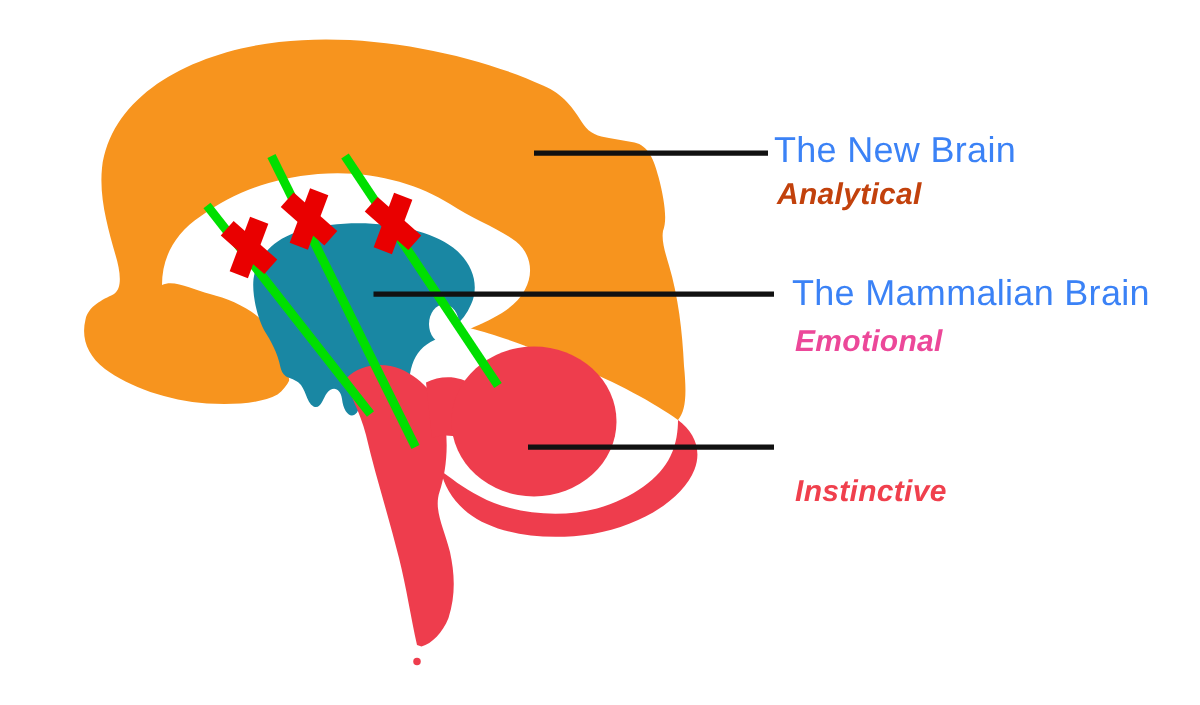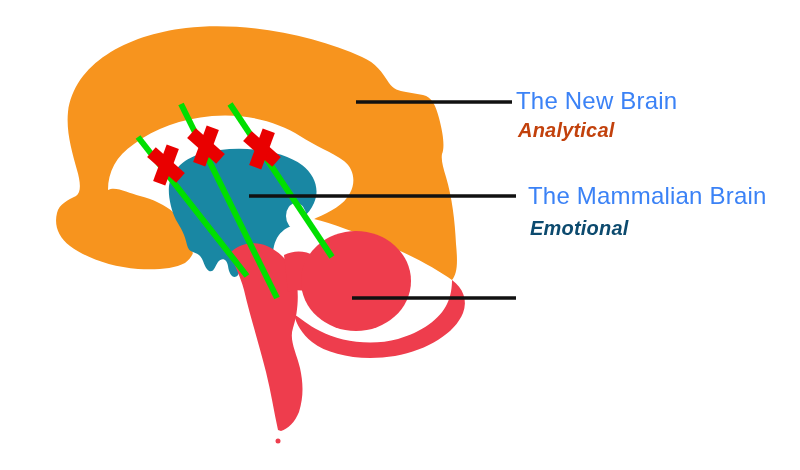"Emotional" .sub-emotional { color: #0c4a6e -> #ec4899 }
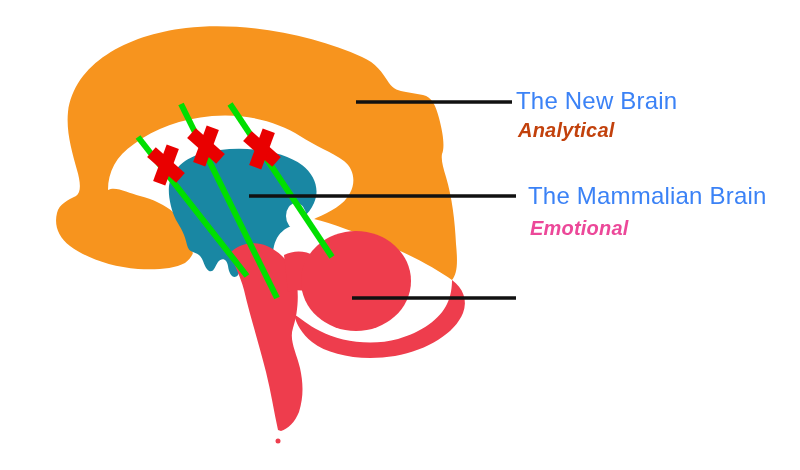"Instinctive" div.label { html: none -> <div>Instinctive</div> }
